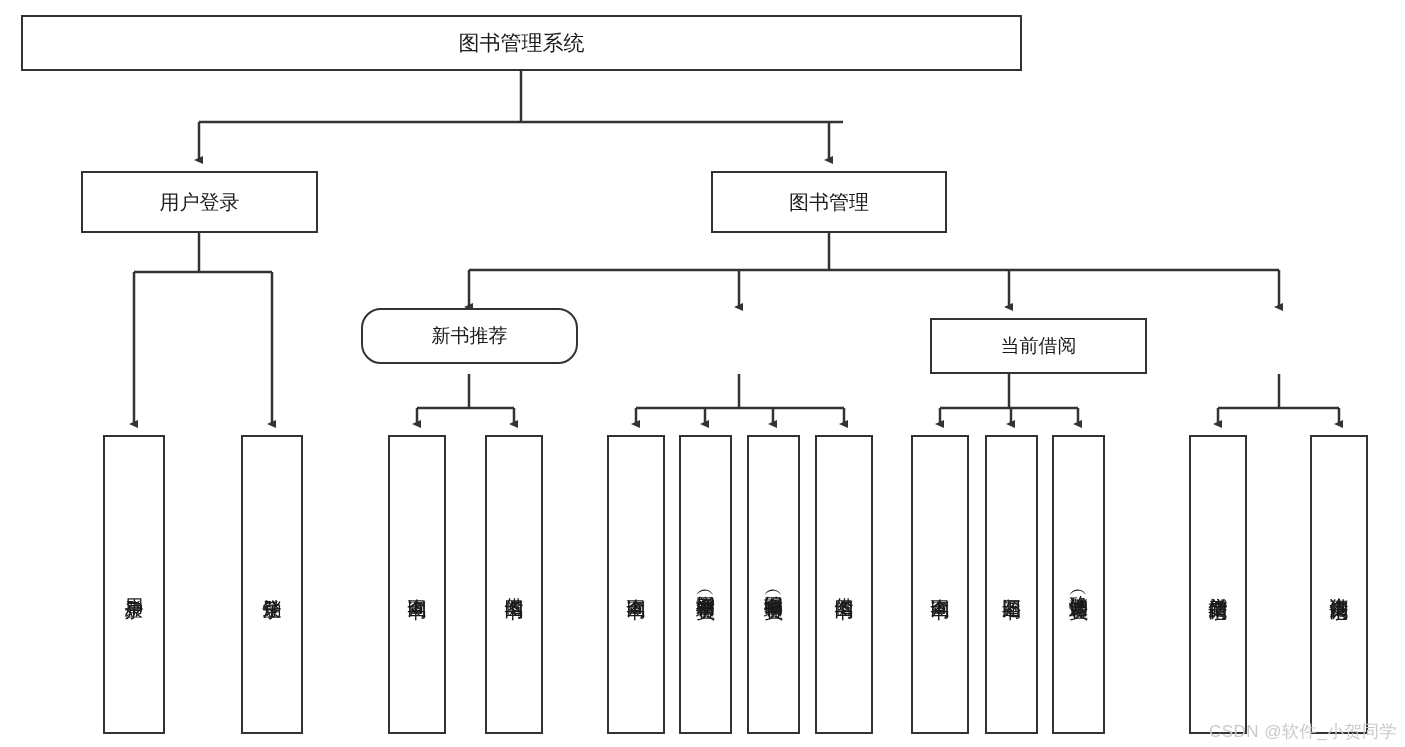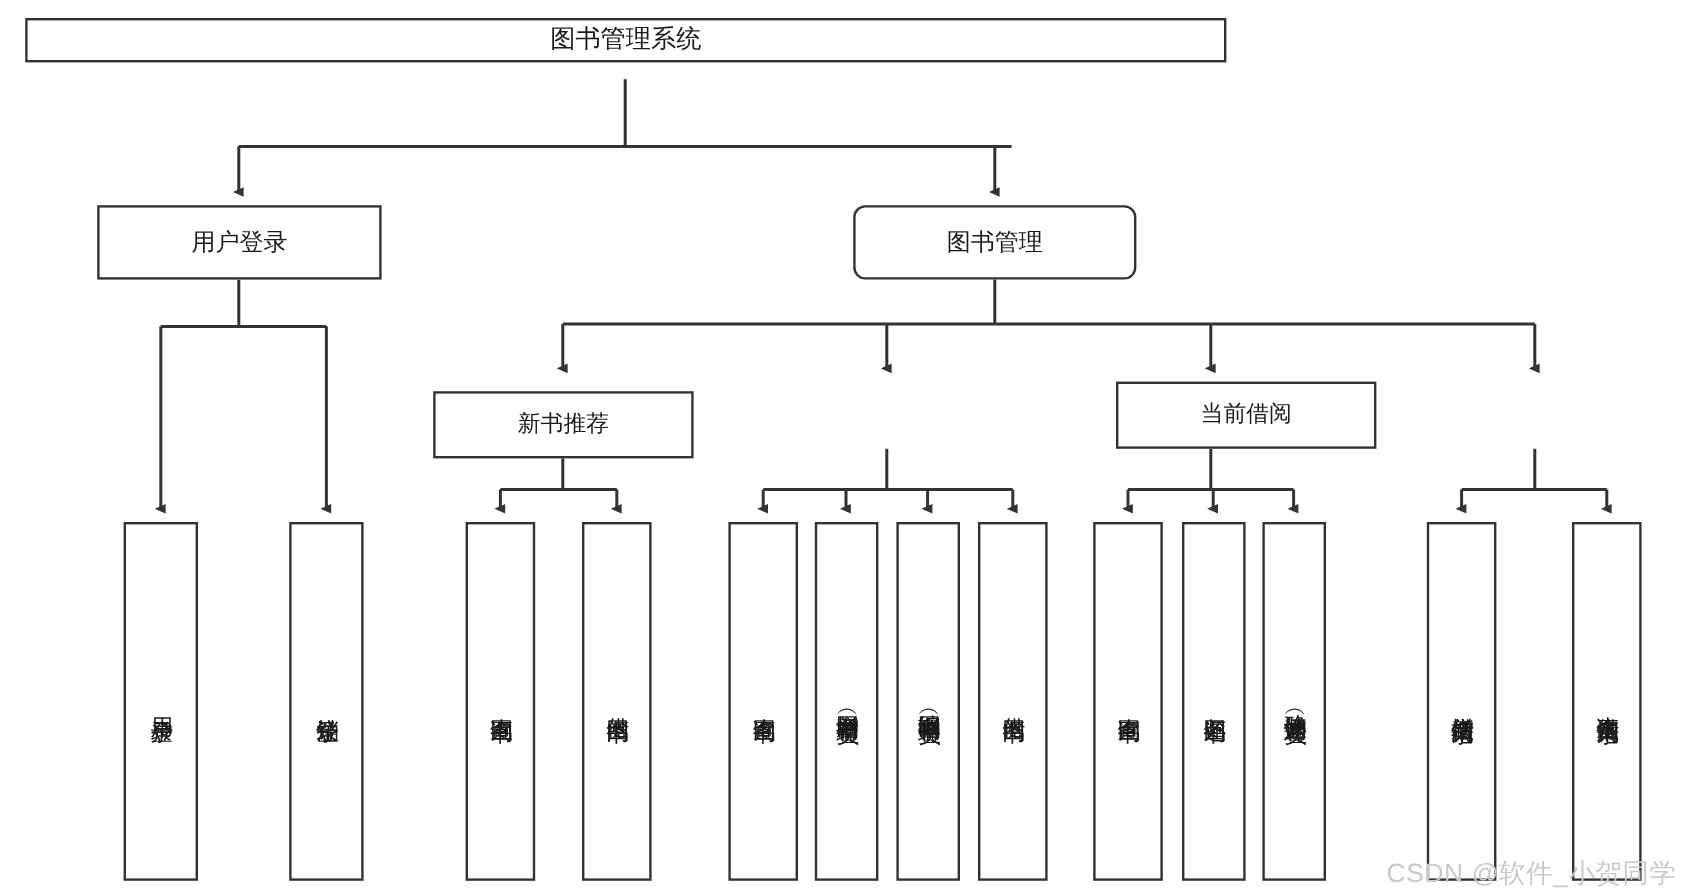"图书管理系统" div.node { height: 37px -> 56px }
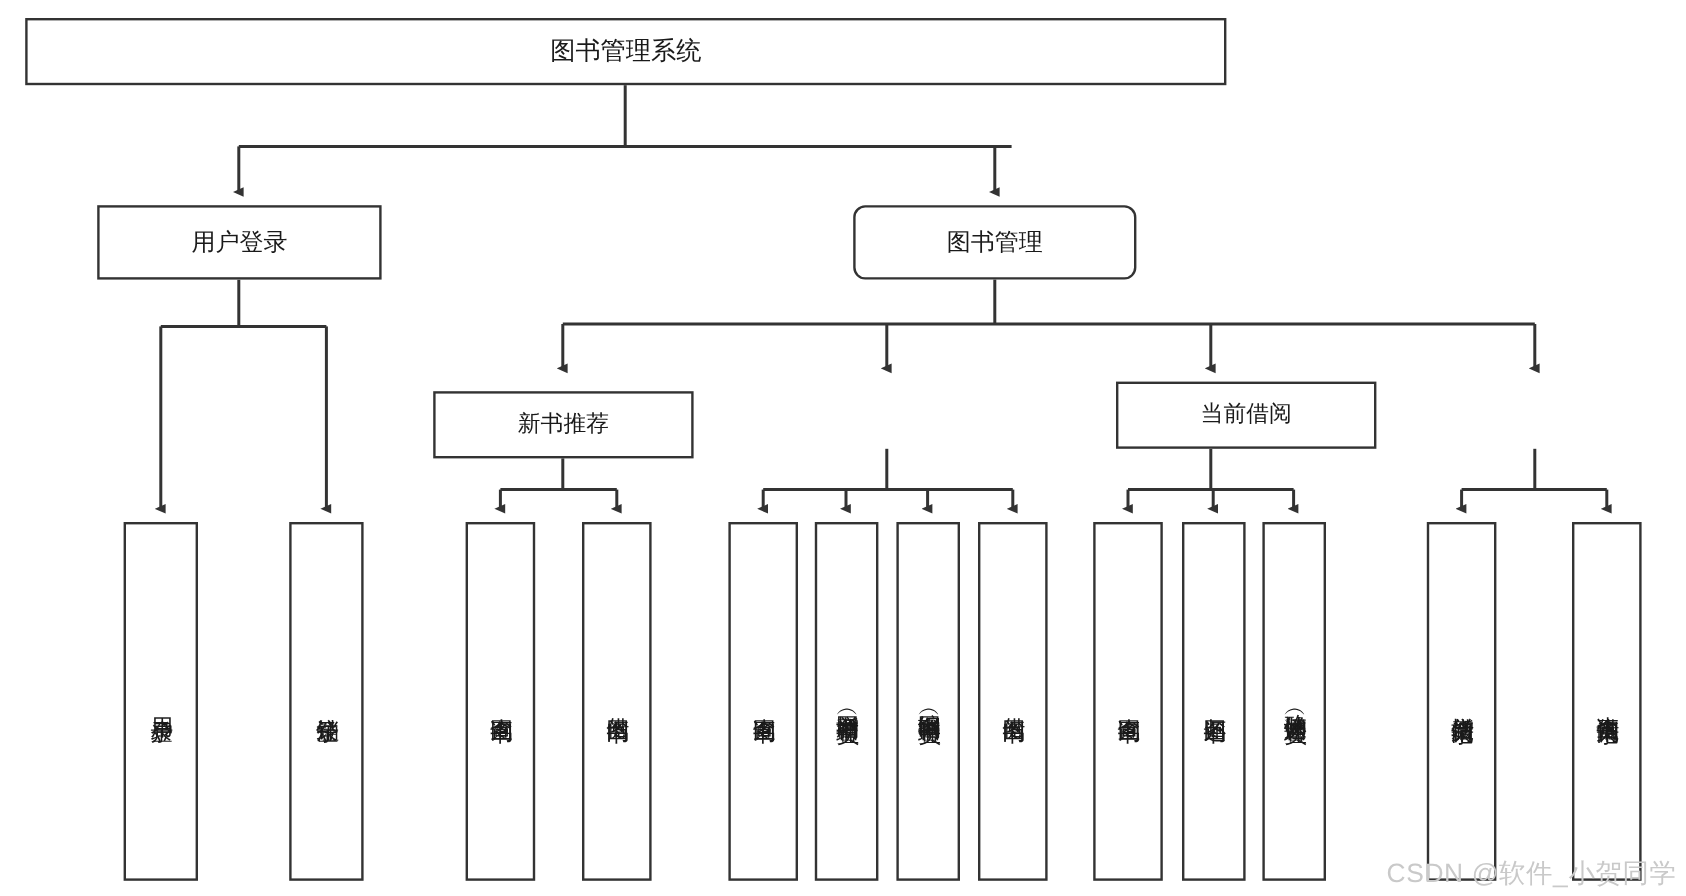"图书管理" div.node { border-radius: 10px -> none }
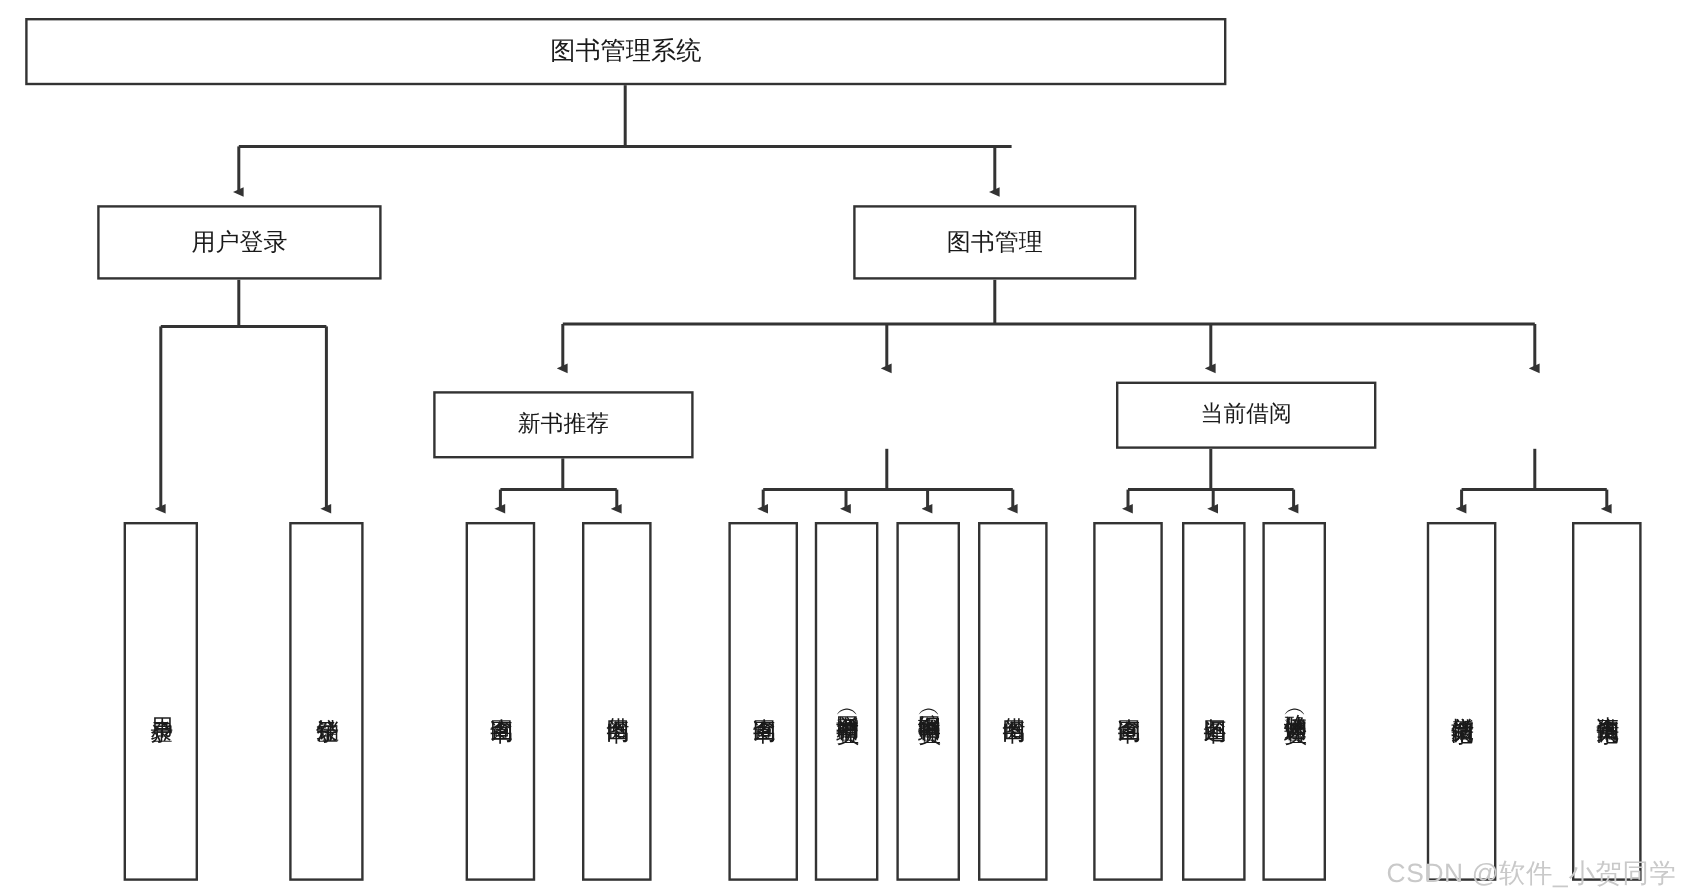"新书推荐" div.node { border-radius: none -> 20px; top: 326px -> 308px }
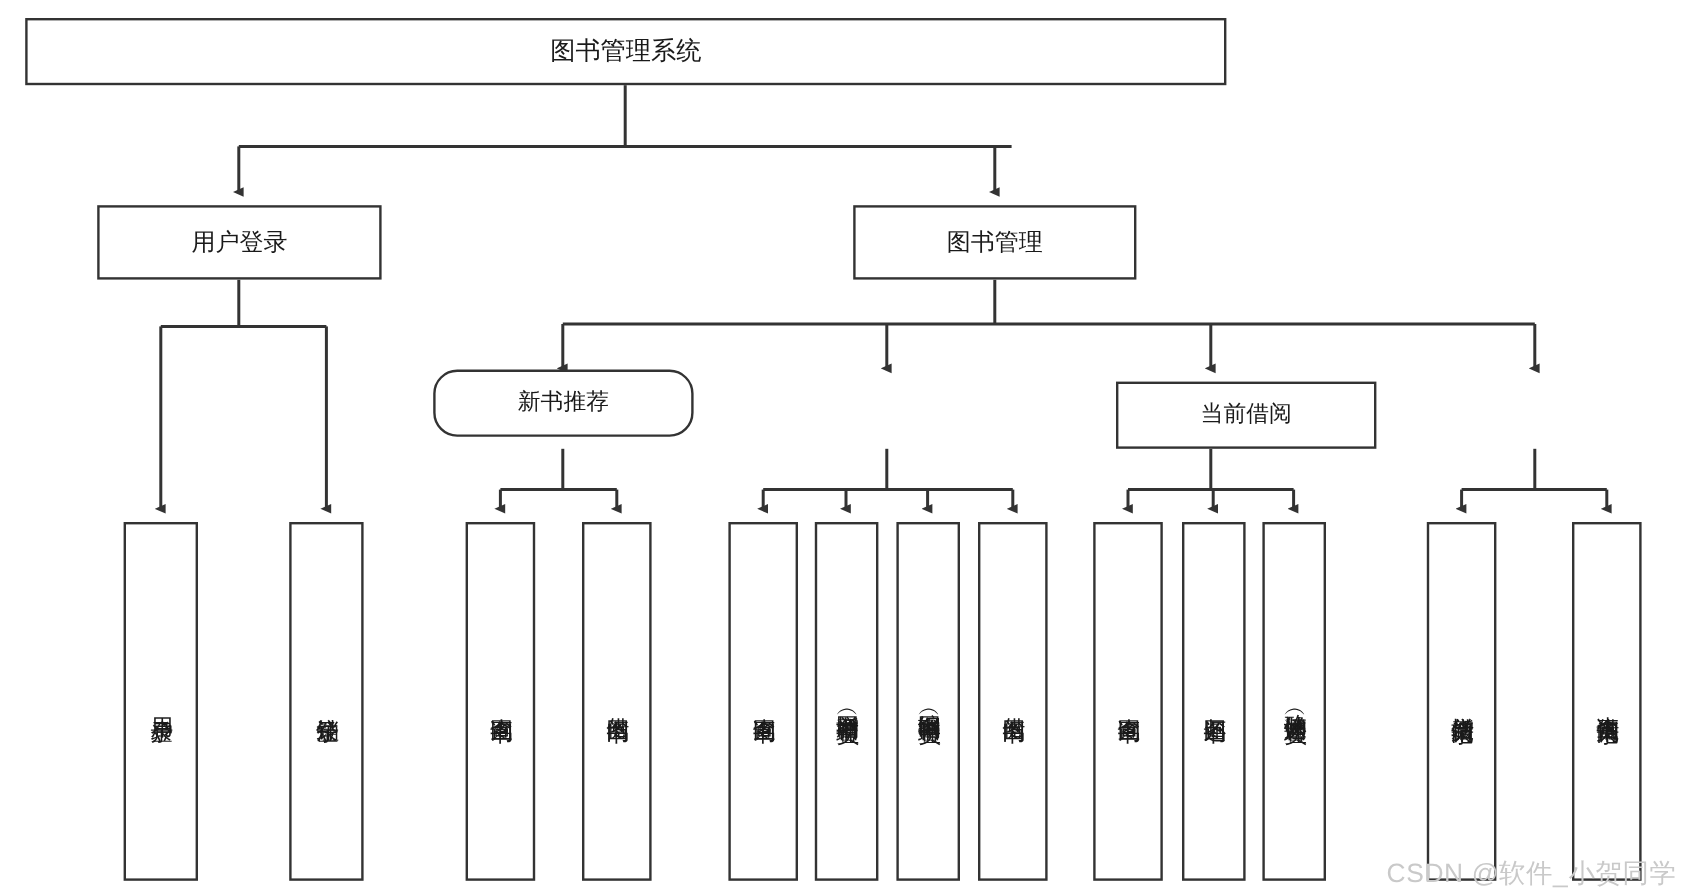"CSDN @软件_小贺同学" #watermark { font-size: 22px -> 17px }
